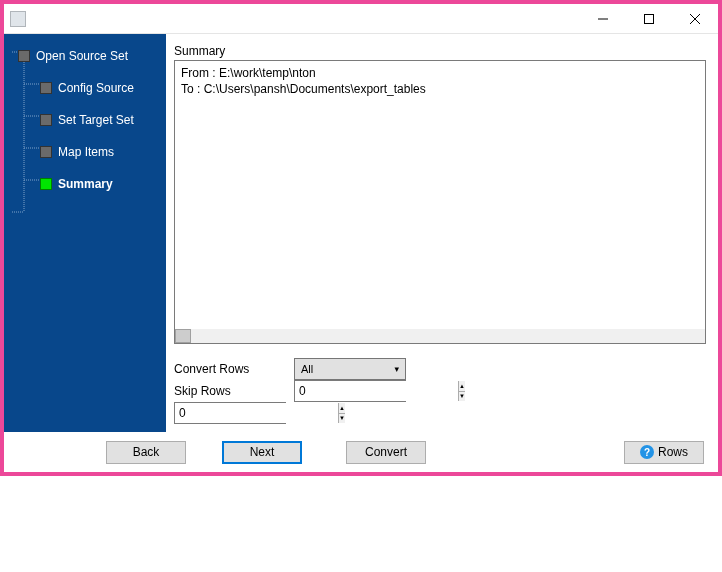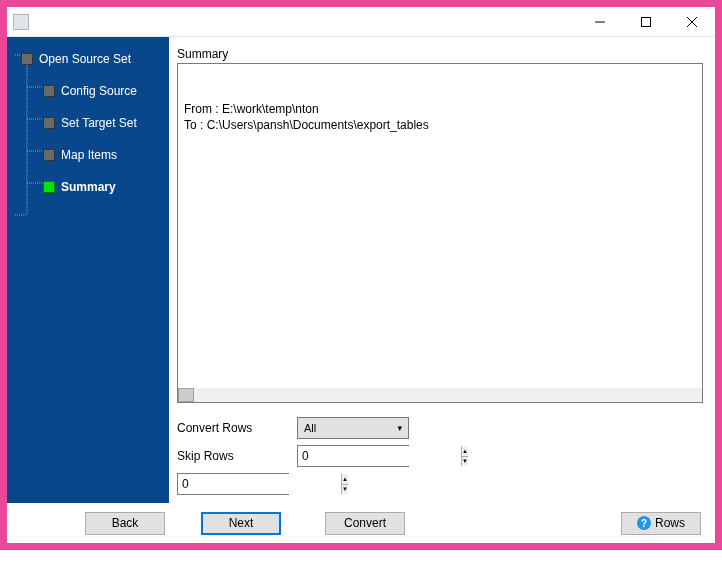"Open Source Set" .window { border: 7px solid #ec4899 -> 4px solid #ec4899; height: 550px -> 476px }
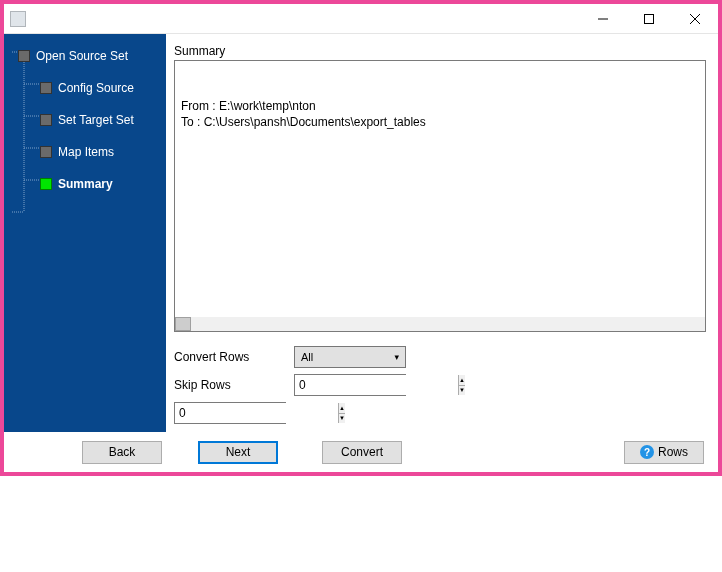"From : E:\work\temp\nton" .summary-text-area { margin-top: 33px -> none }
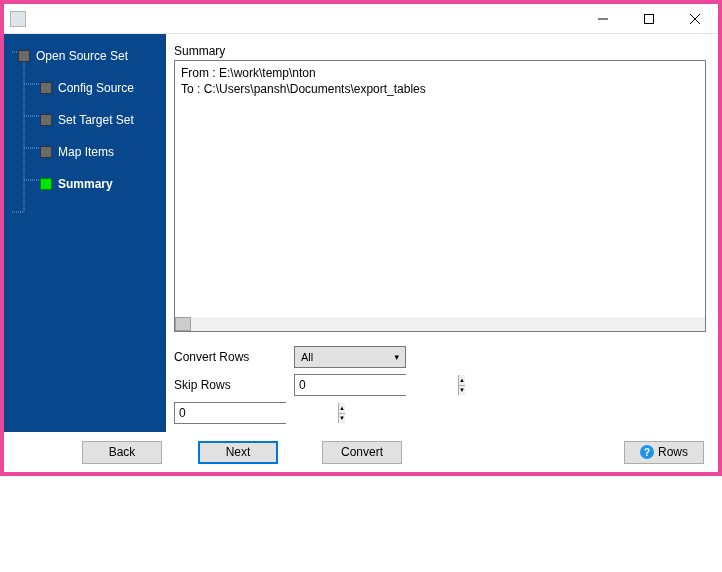"Convert Rows" .controls { row-gap: 6px -> none }
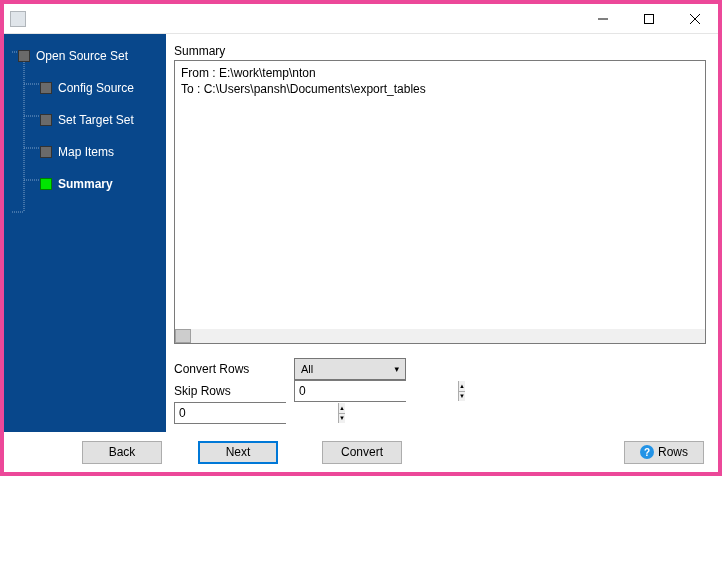"Back" .button-bar { padding: 0 14px 0 78px -> 0 14px 0 102px }
